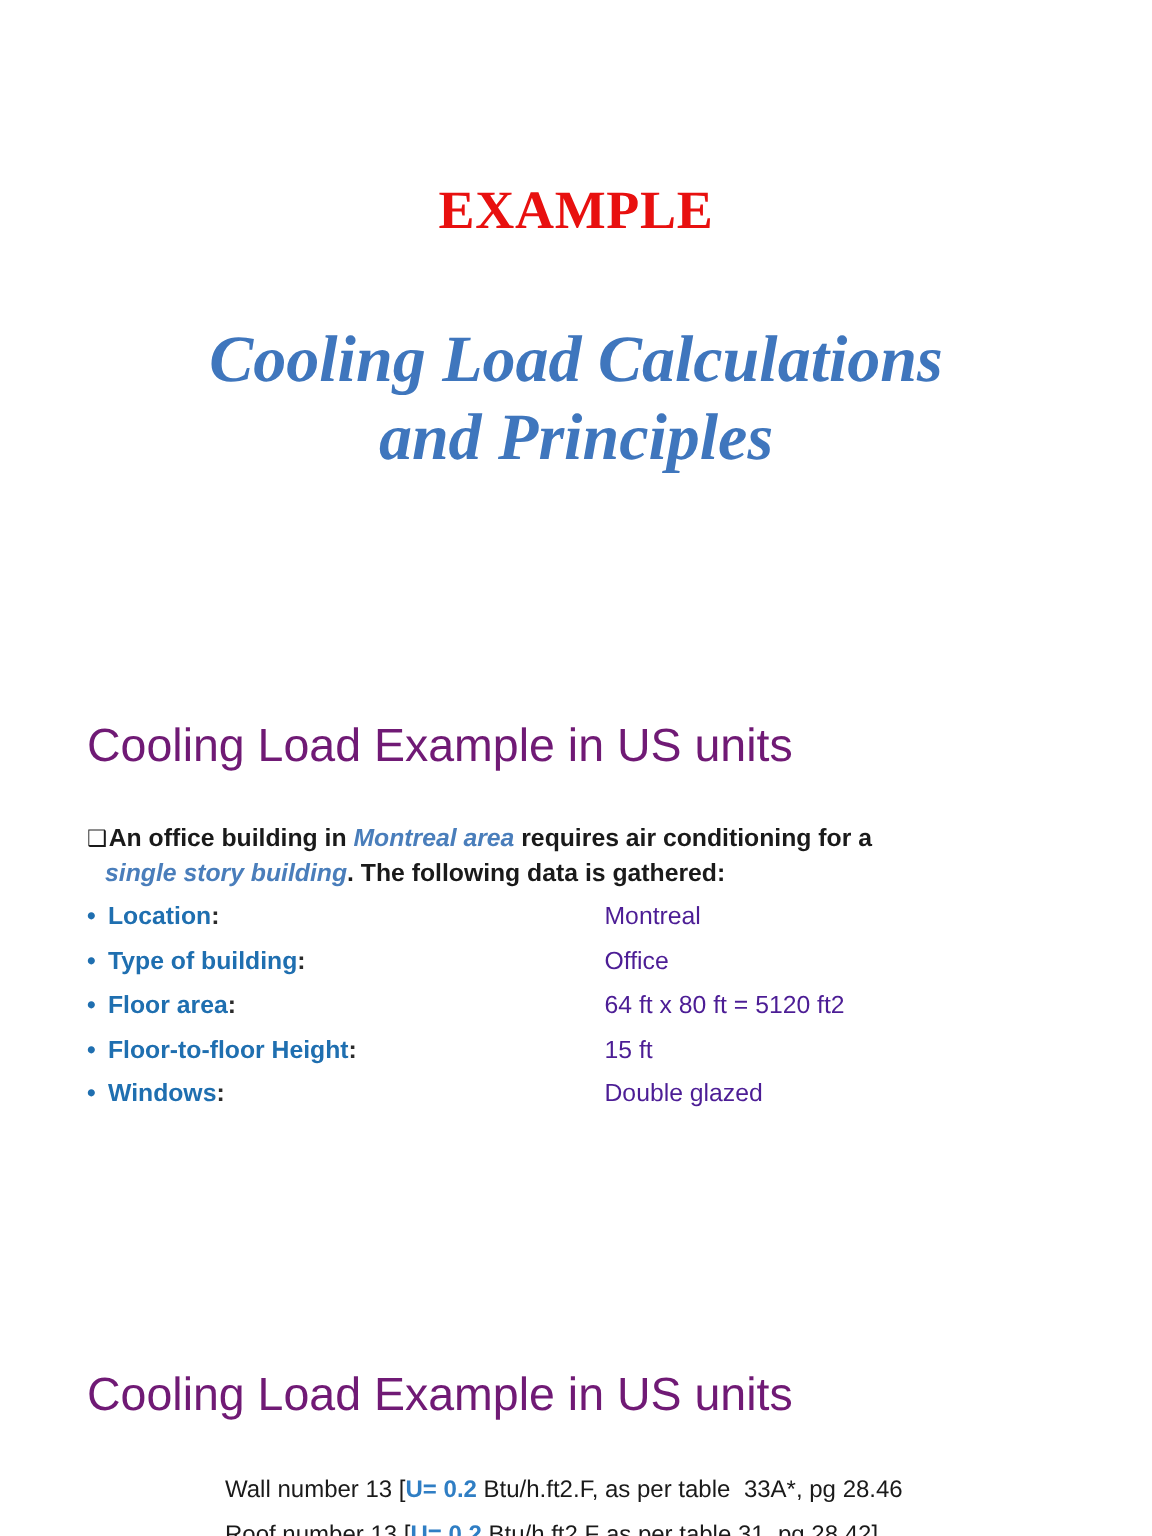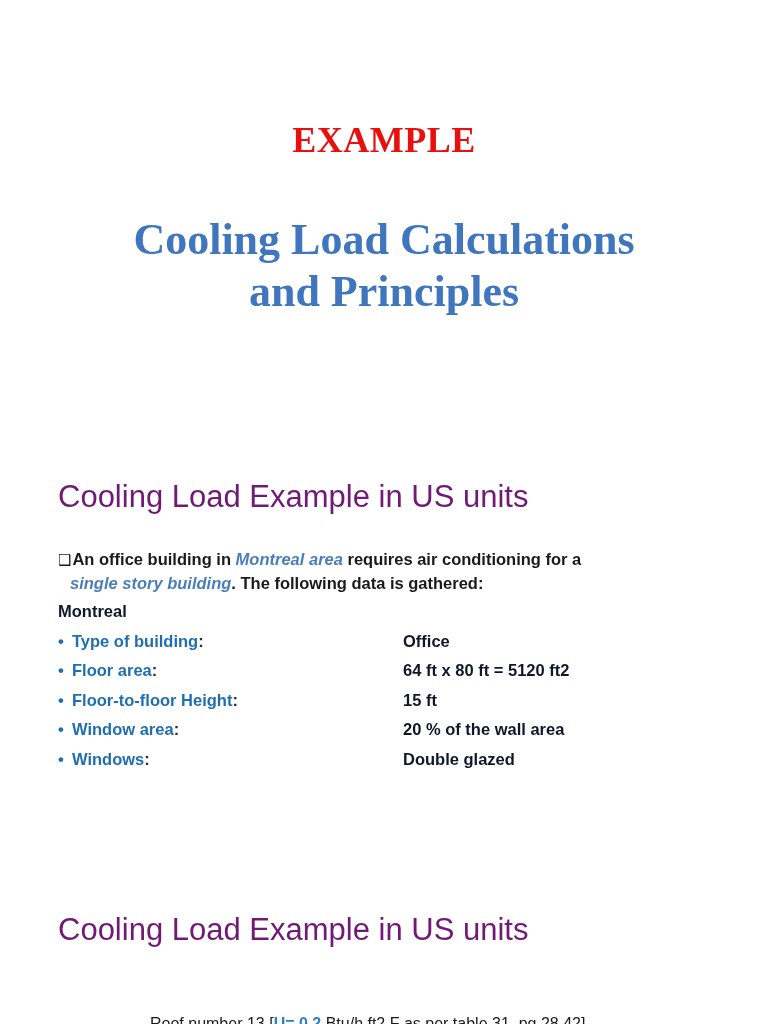"Cooling Load Calculations" .main-title { font-style: none -> italic }
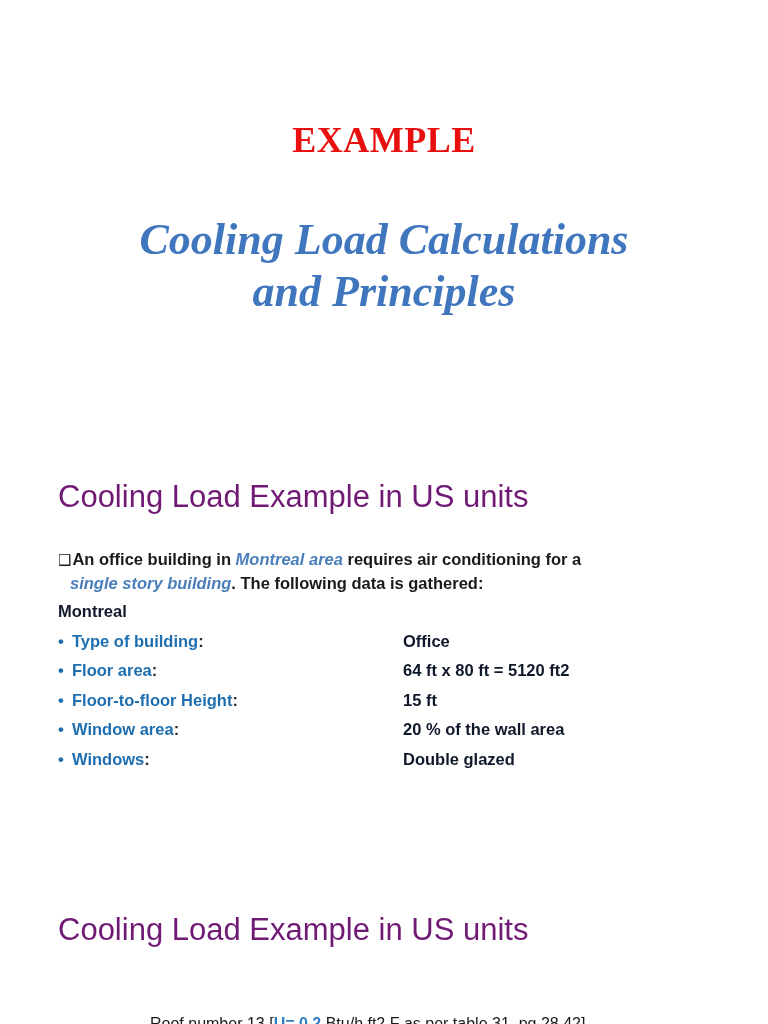"• Location:" div.spec-label { html: none -> <div><span>•</span><span>Location</span><span>:</span></div> }
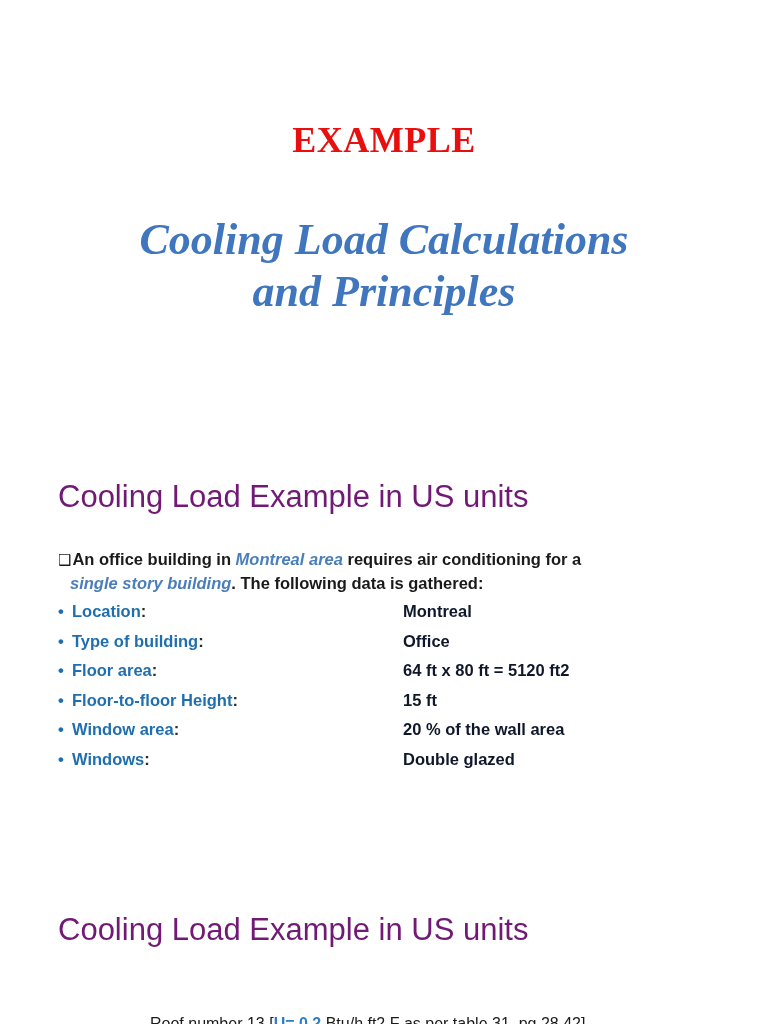"Montreal" .spec-value { color: #0f172a -> #4c1d95; font-weight: bold -> normal }
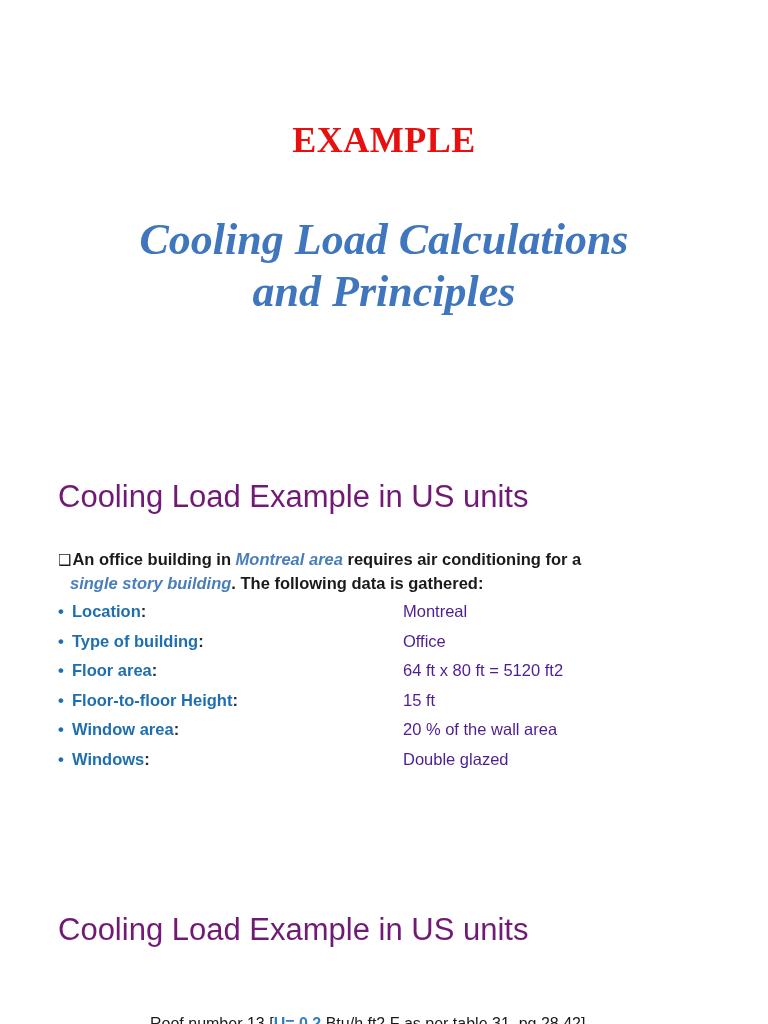"• Window area:" div.spec-row { html: <div> <div><span>•</span><span>Window area</span><span>:</span></div> <div>20 % of the wall area</div> </div> -> none }
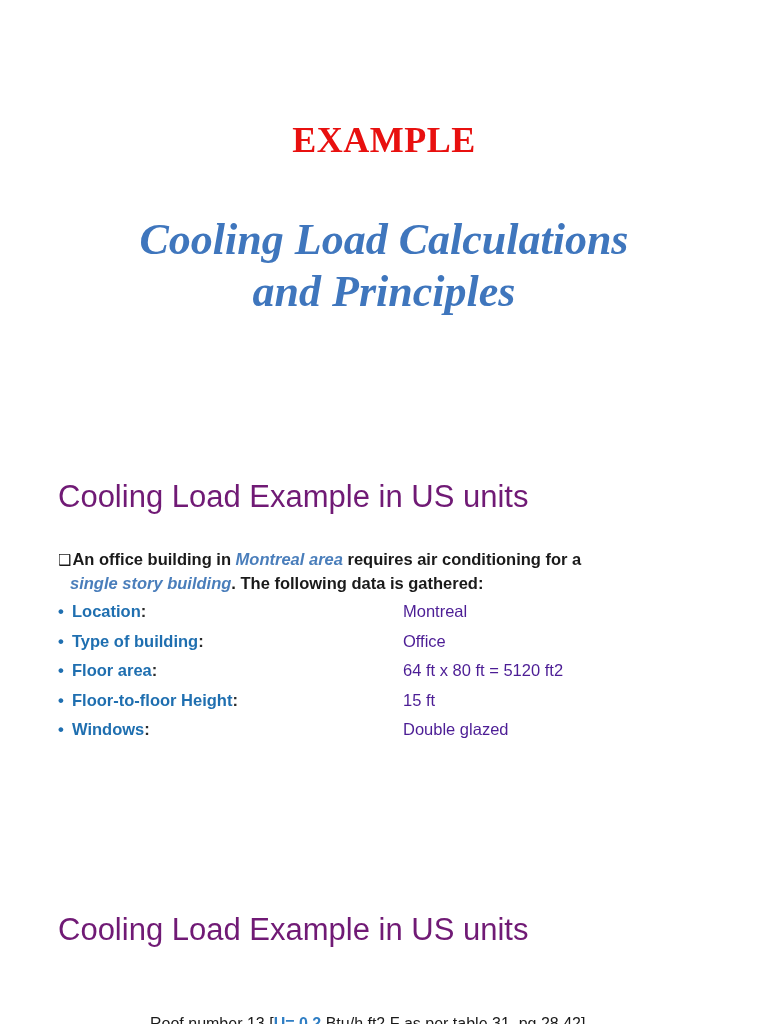"Wall number 13 [U= 0.2" div.constr-text { html: none -> <div><span>Wall number 13 [</span><span>U= 0.2</span><span> Btu/h.ft2.F, as per table</span><span></span><span>33A*, pg 28.46</span></div> }
